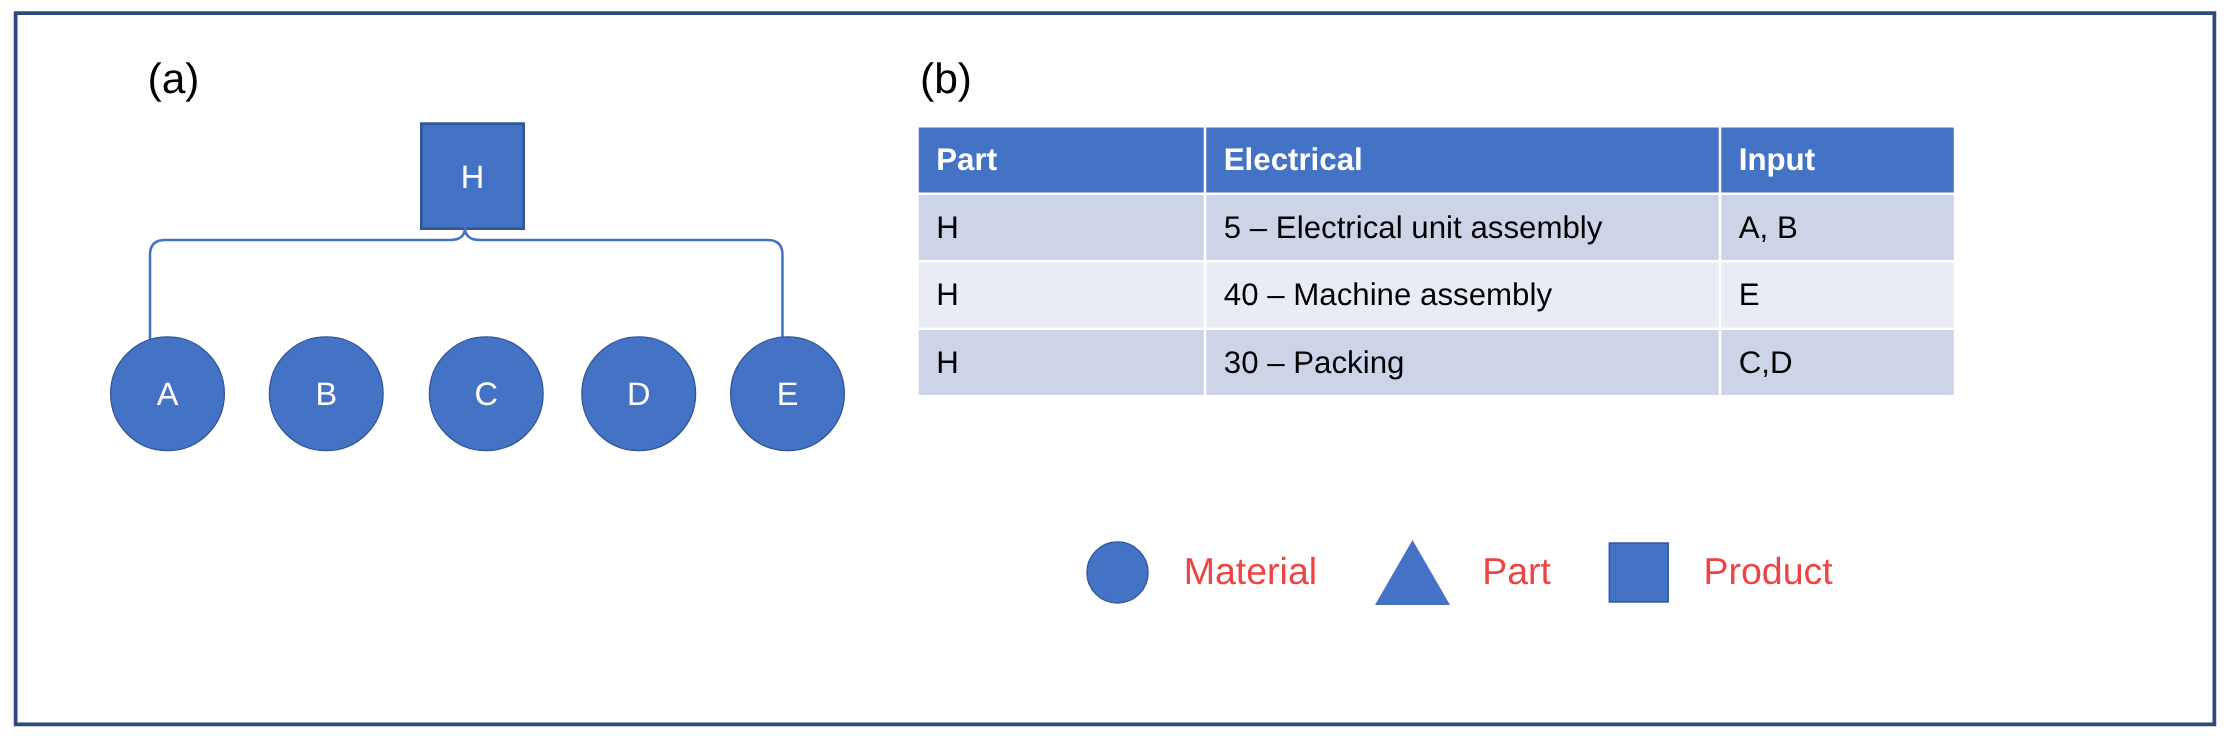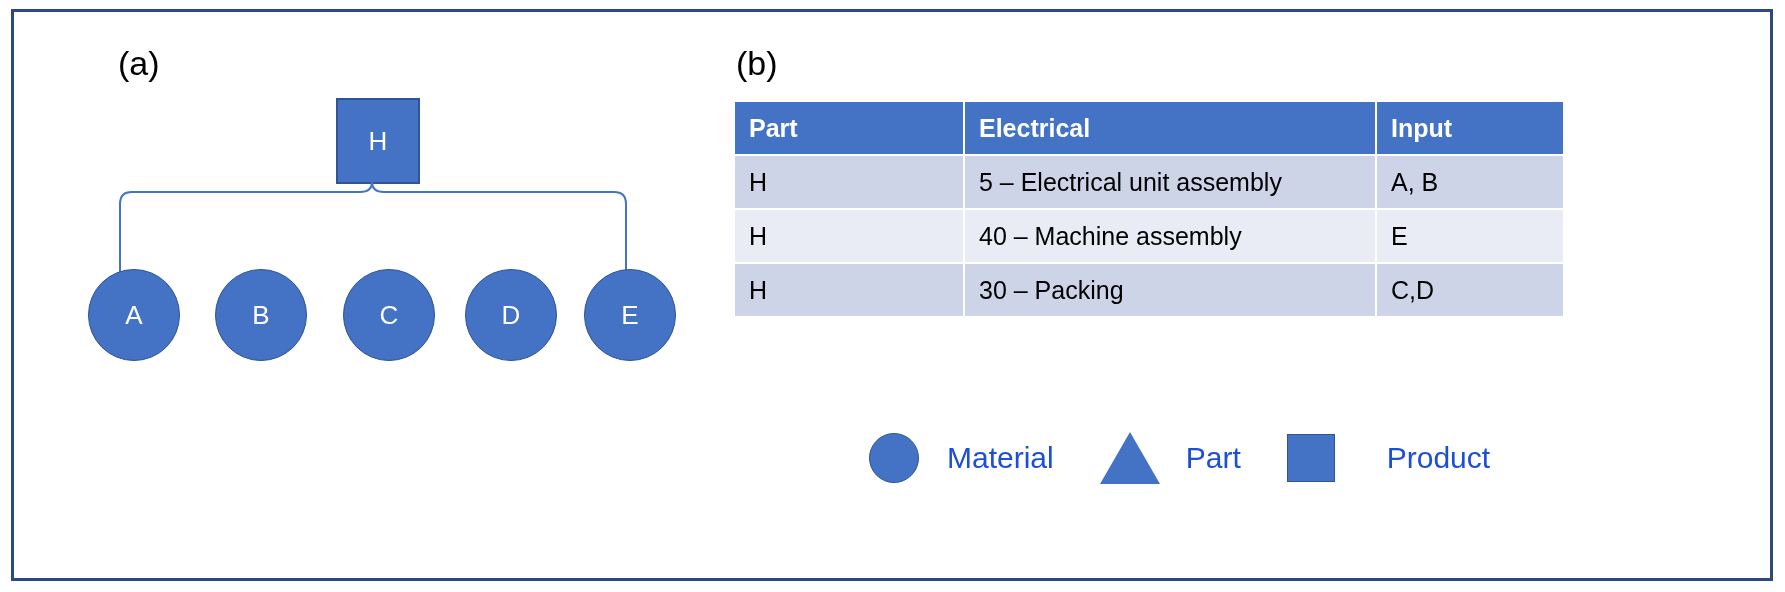"Material" .legend-label { color: #1d4ed8 -> #ef4444 }
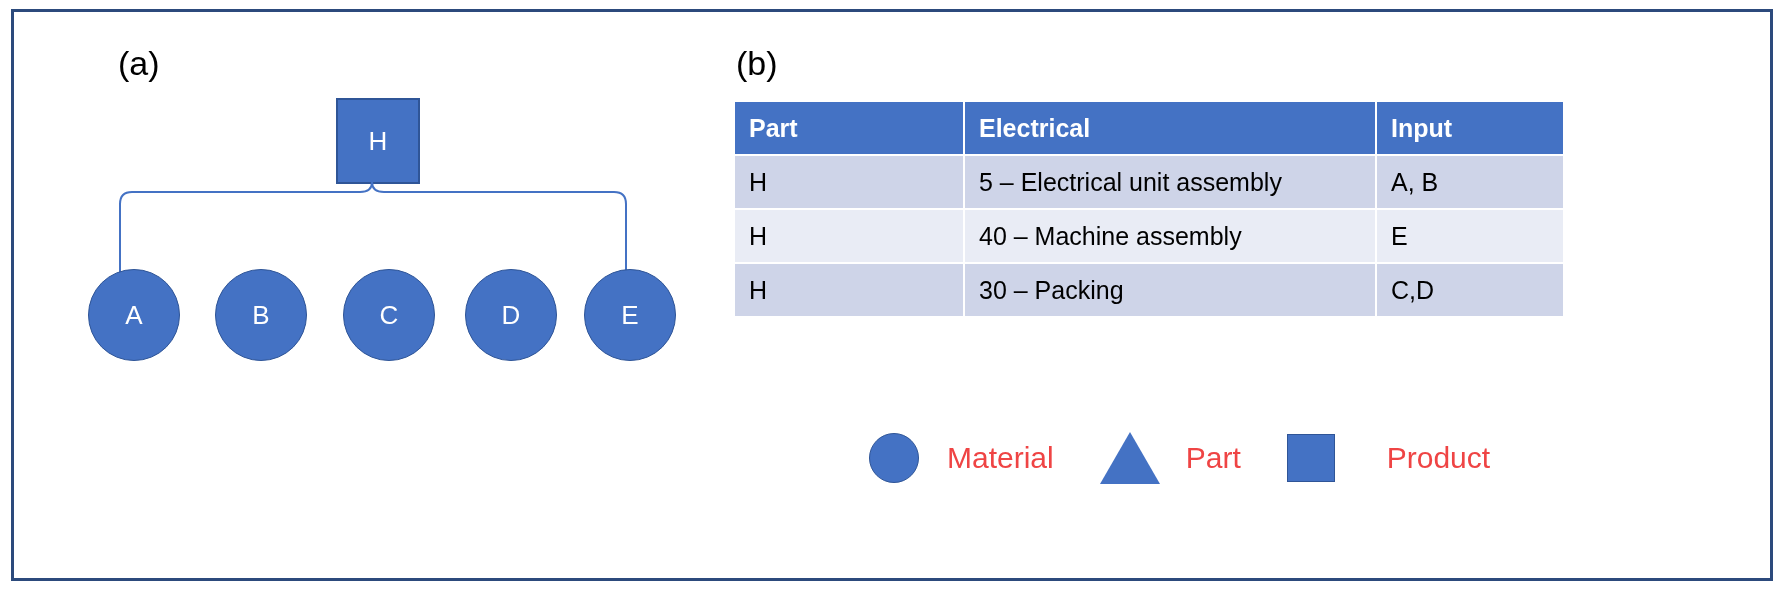"Product" #legend-product { gap: 24px -> none }
